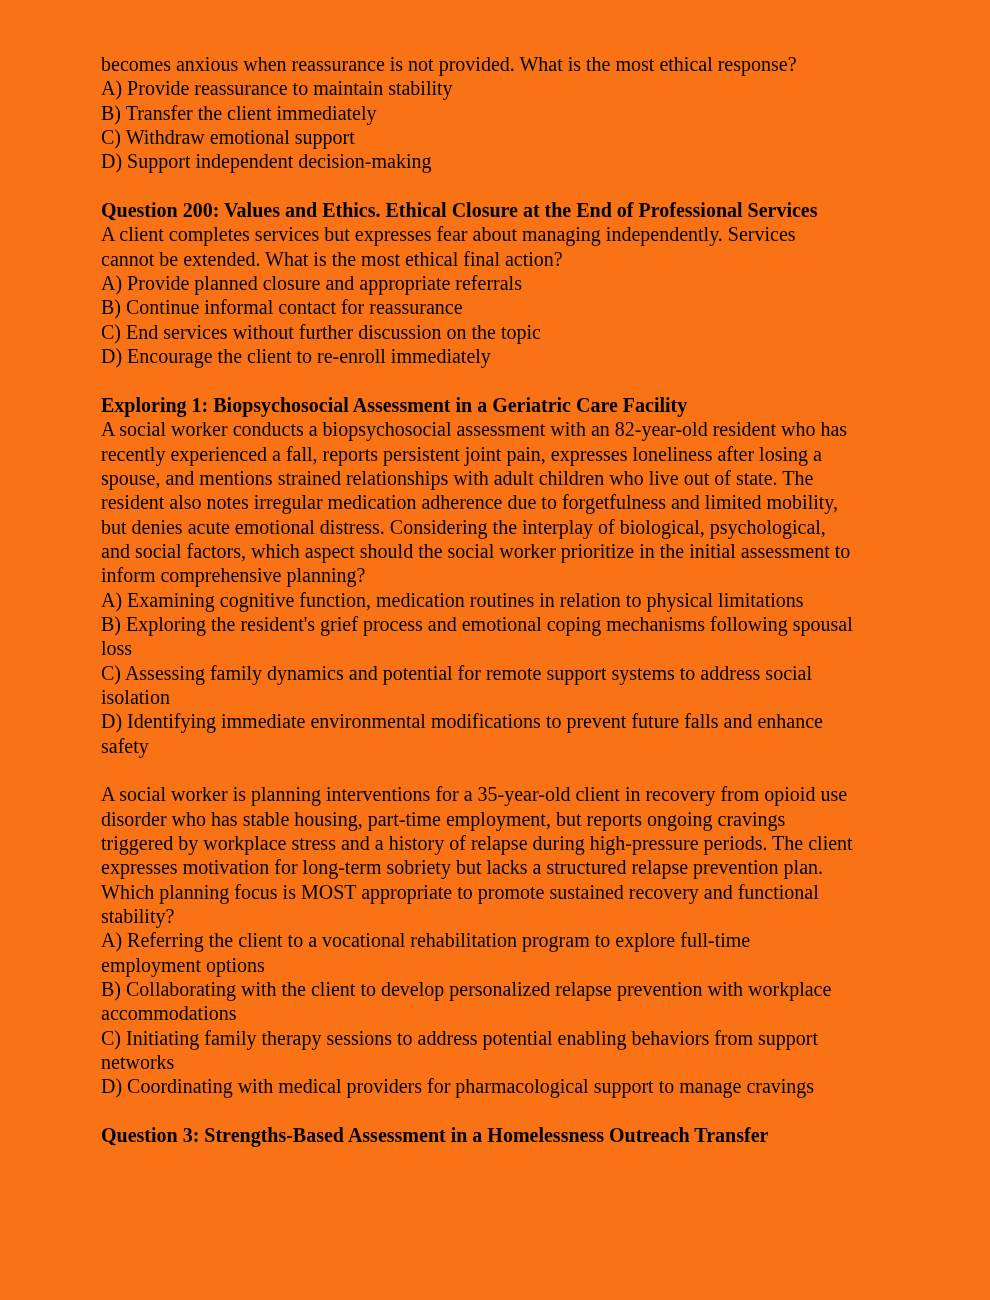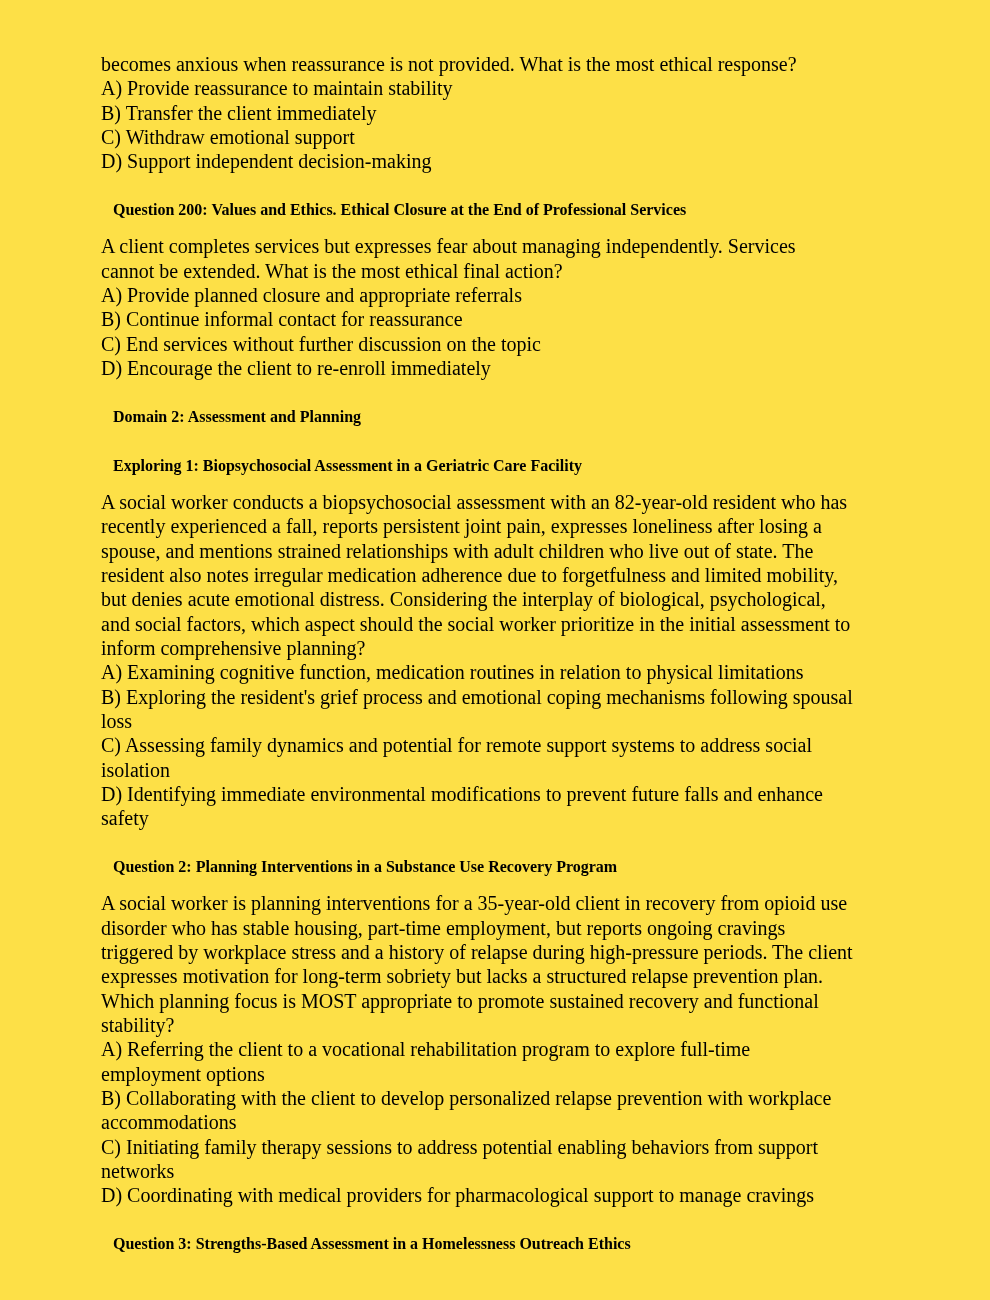"becomes anxious when reassurance is" .page { background: #fde047 -> #f97316 }
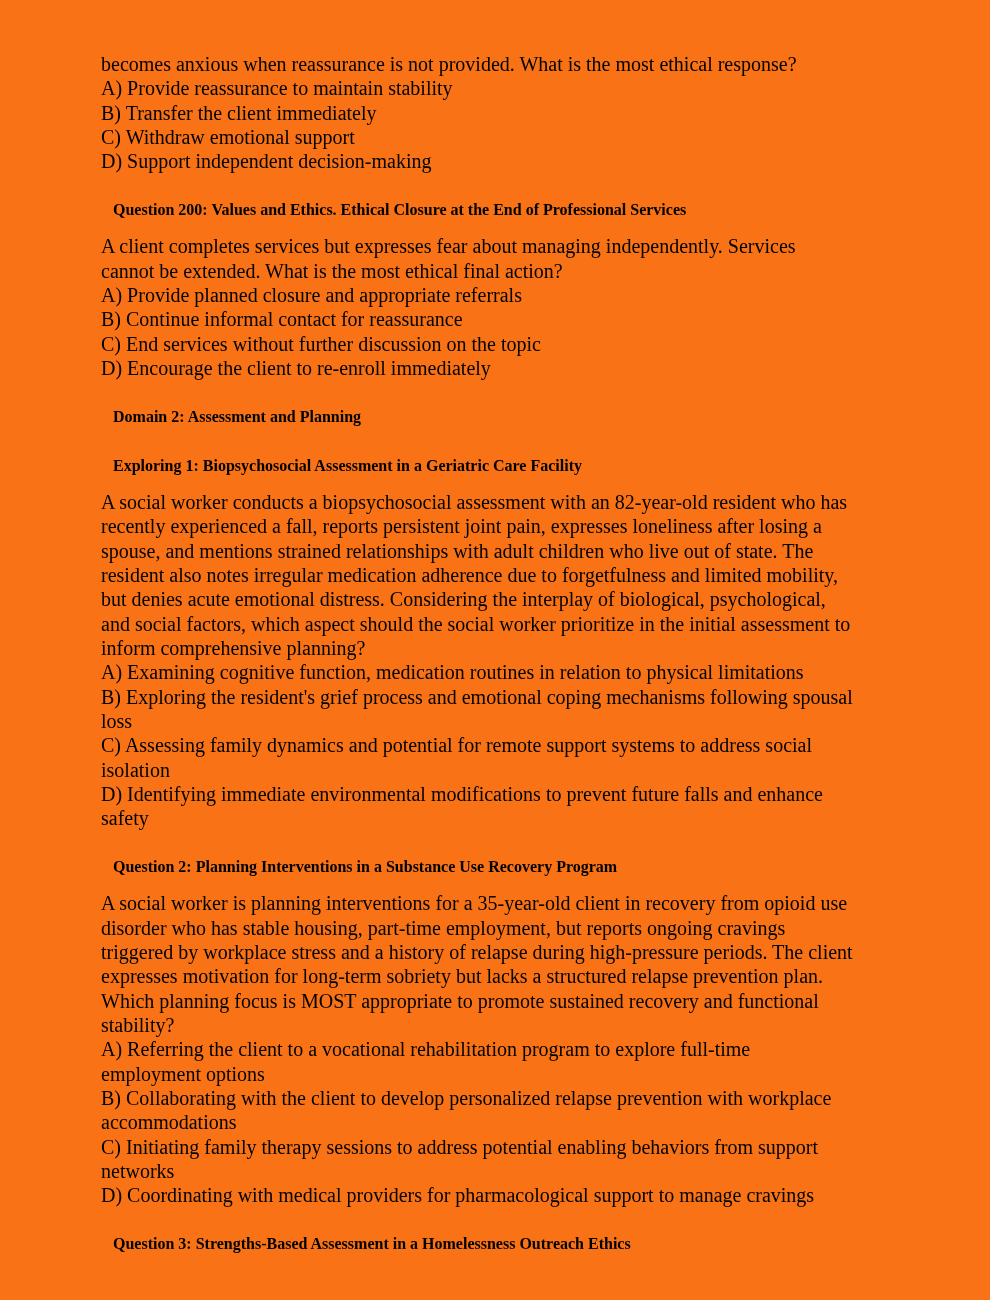"Question 200: Values and Ethics." .q-heading { font-size: 16px -> 20px; margin: 12px -> 0 }
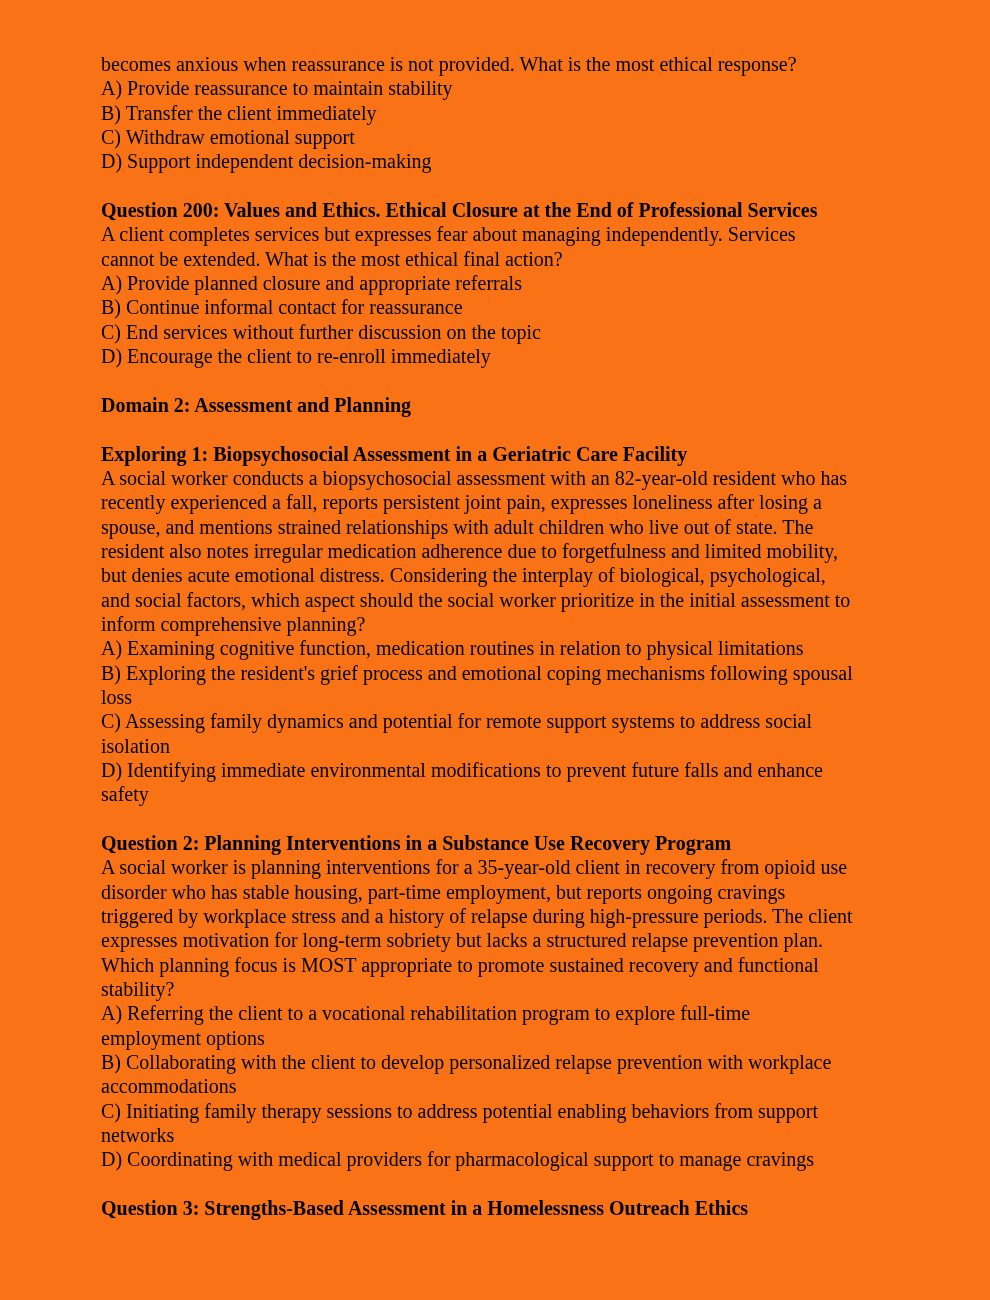"Domain 2: Assessment and Planning" div.block { html: <div> <h2>Domain 2: Assessment and Planning</h2> </div> -> none }
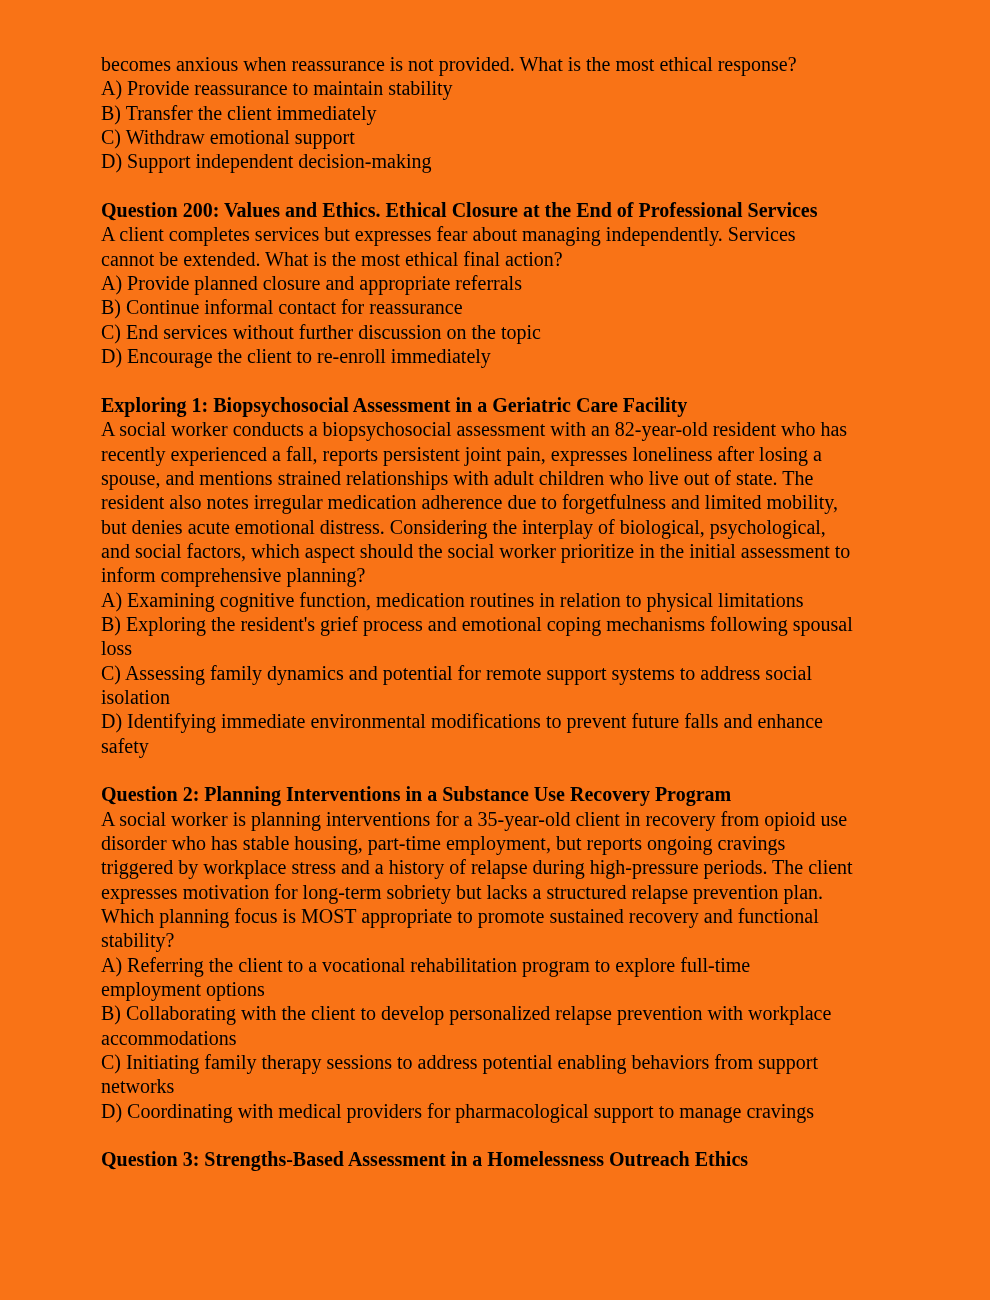"Question 2: Planning Interventions in" h2.q-heading { html: <h2>Question 2: Planning Interventions in a Substance Use Recovery Program</h2> -> none }
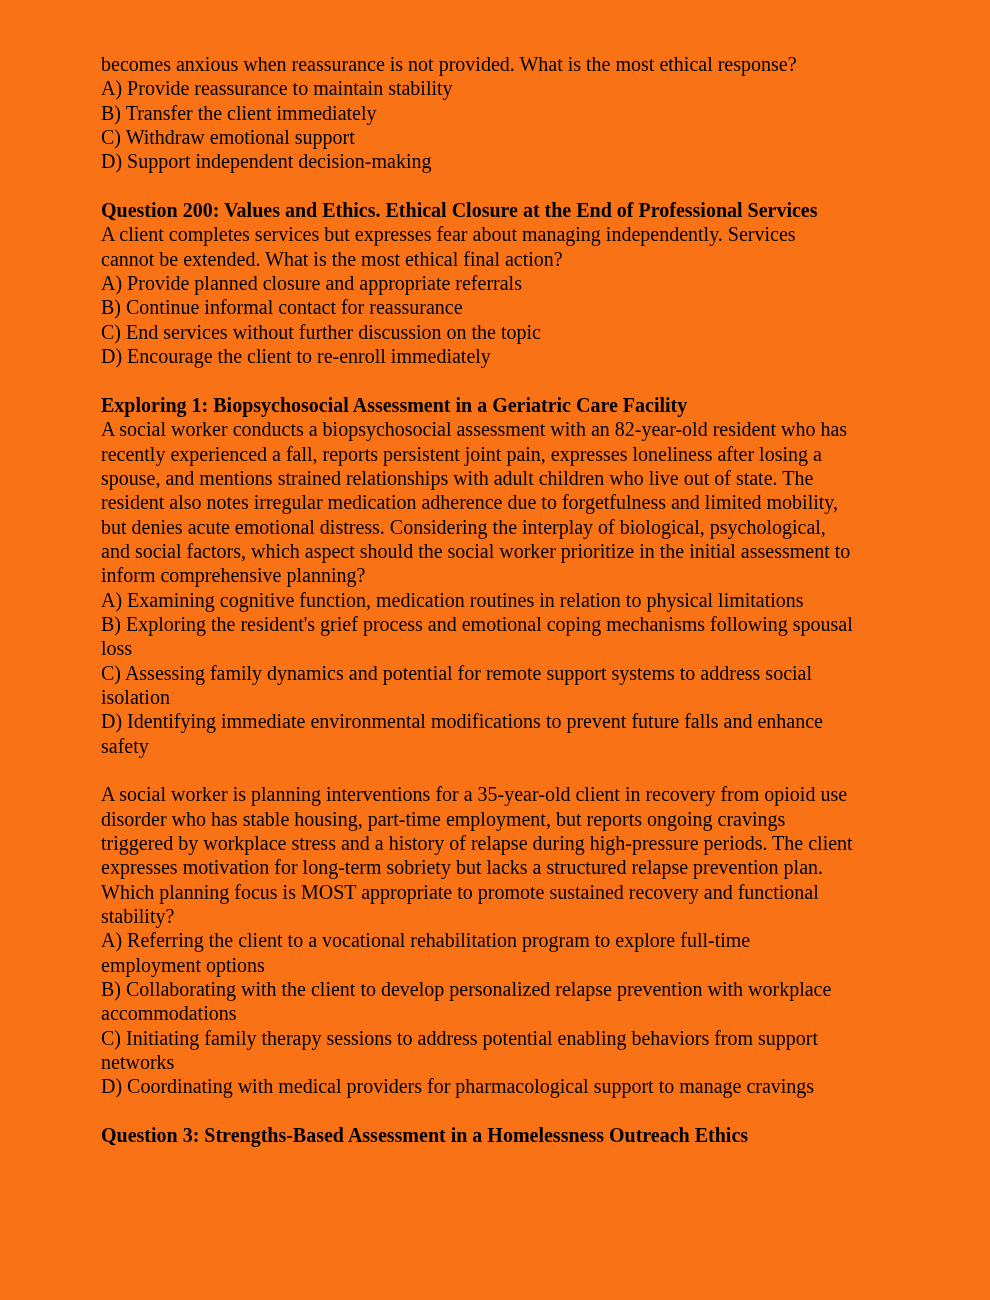"Question 3: Strengths-Based Assessment" h2.q-heading { text: Ethics -> Transfer }
